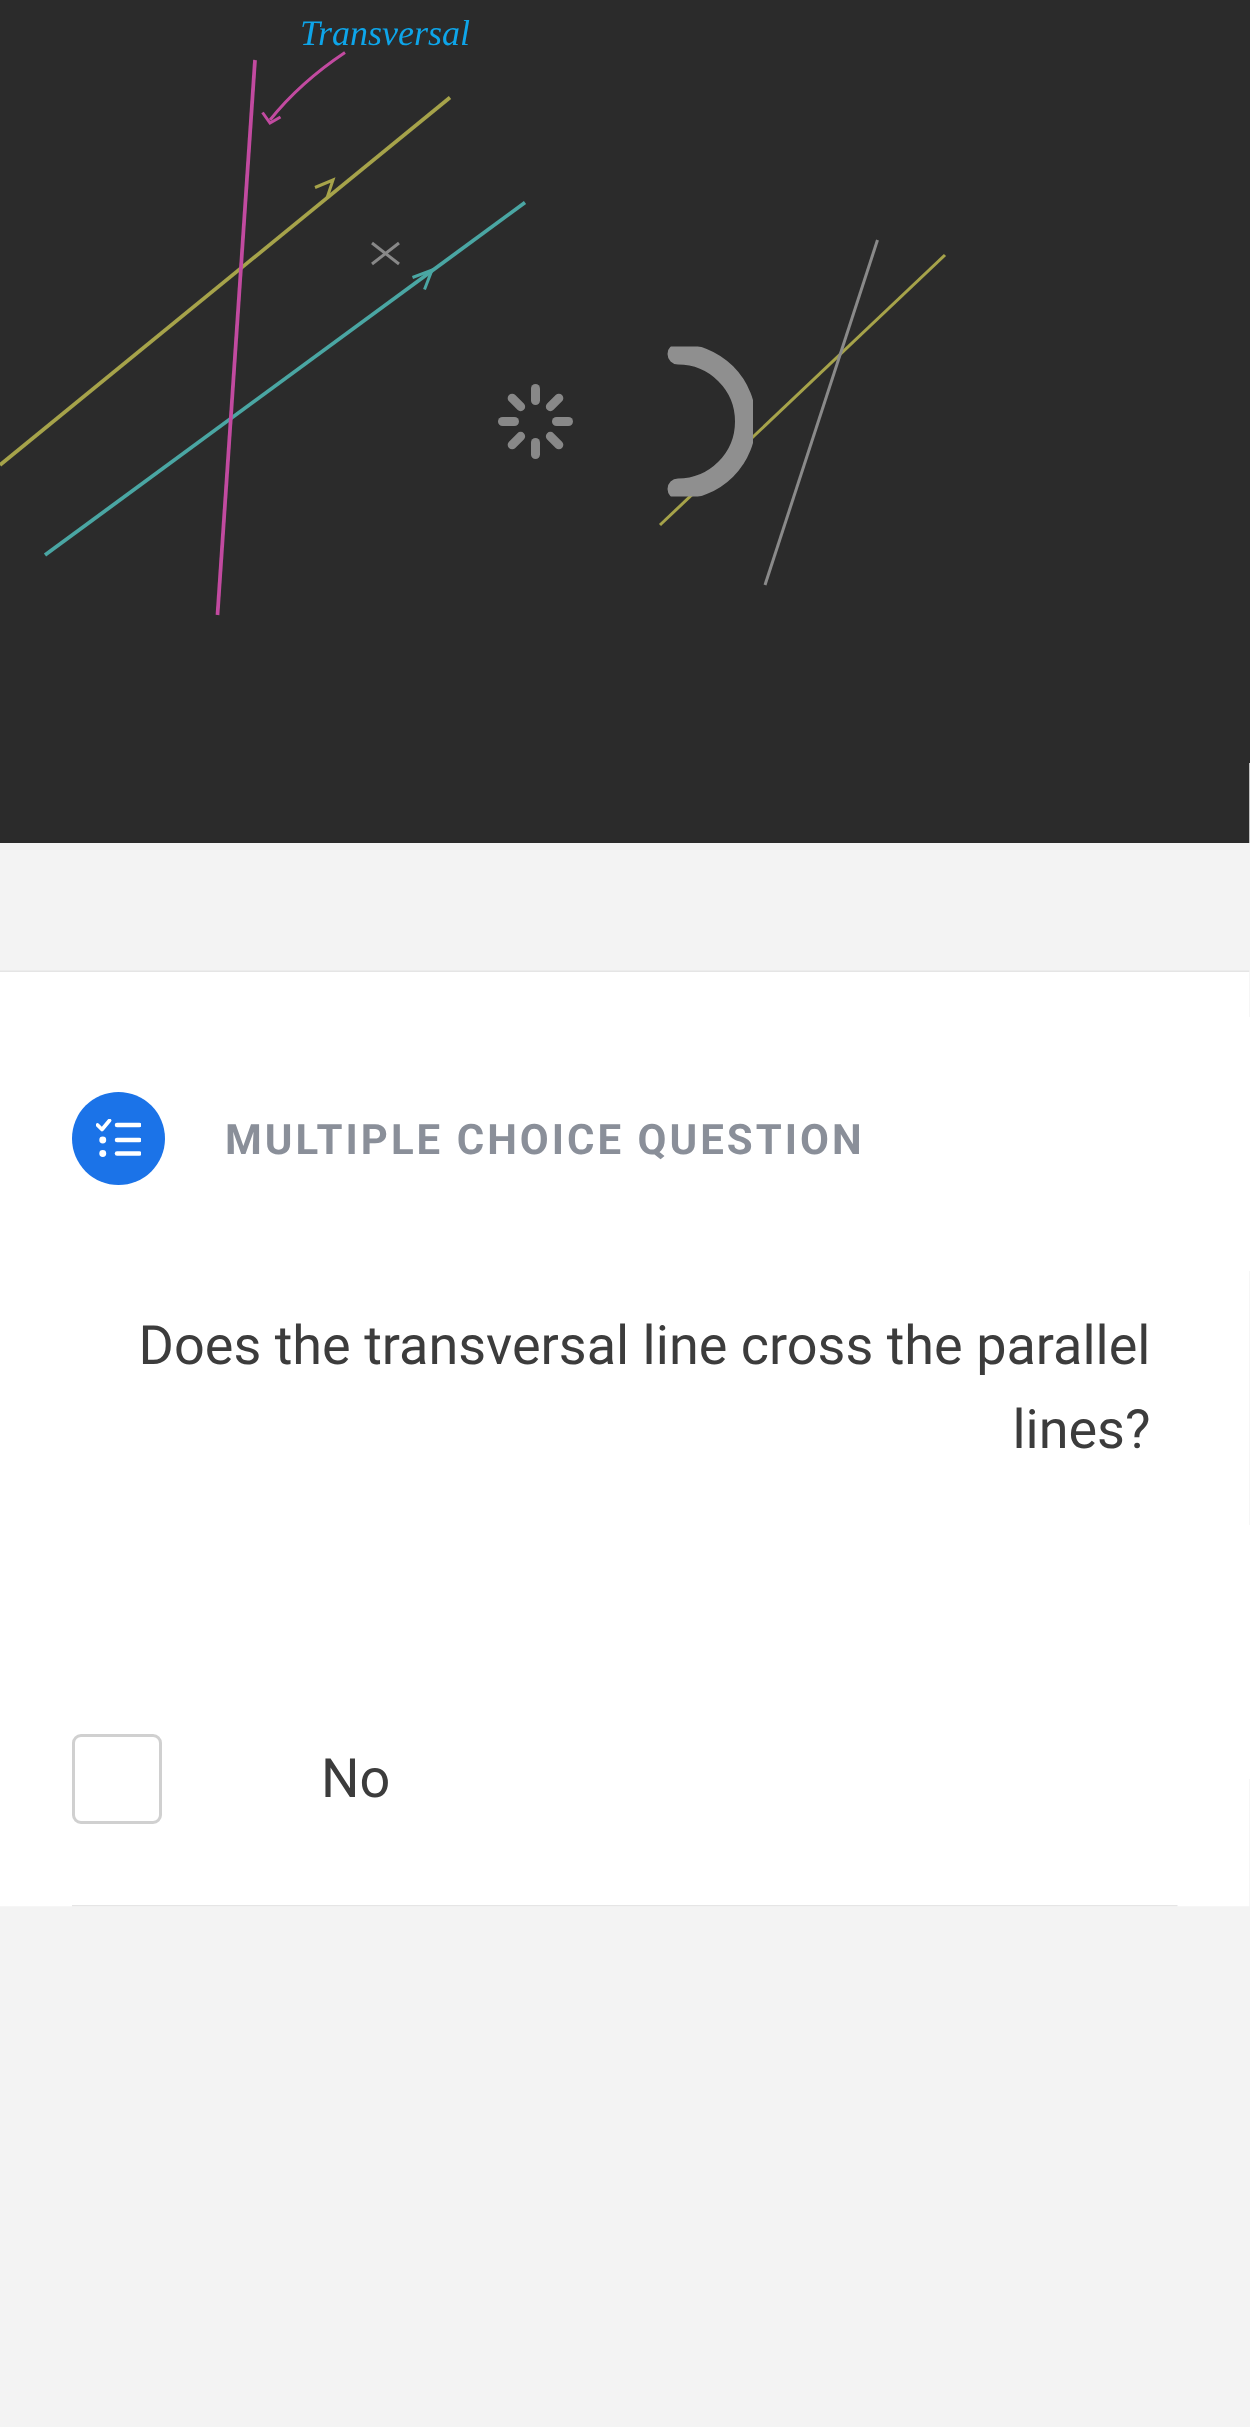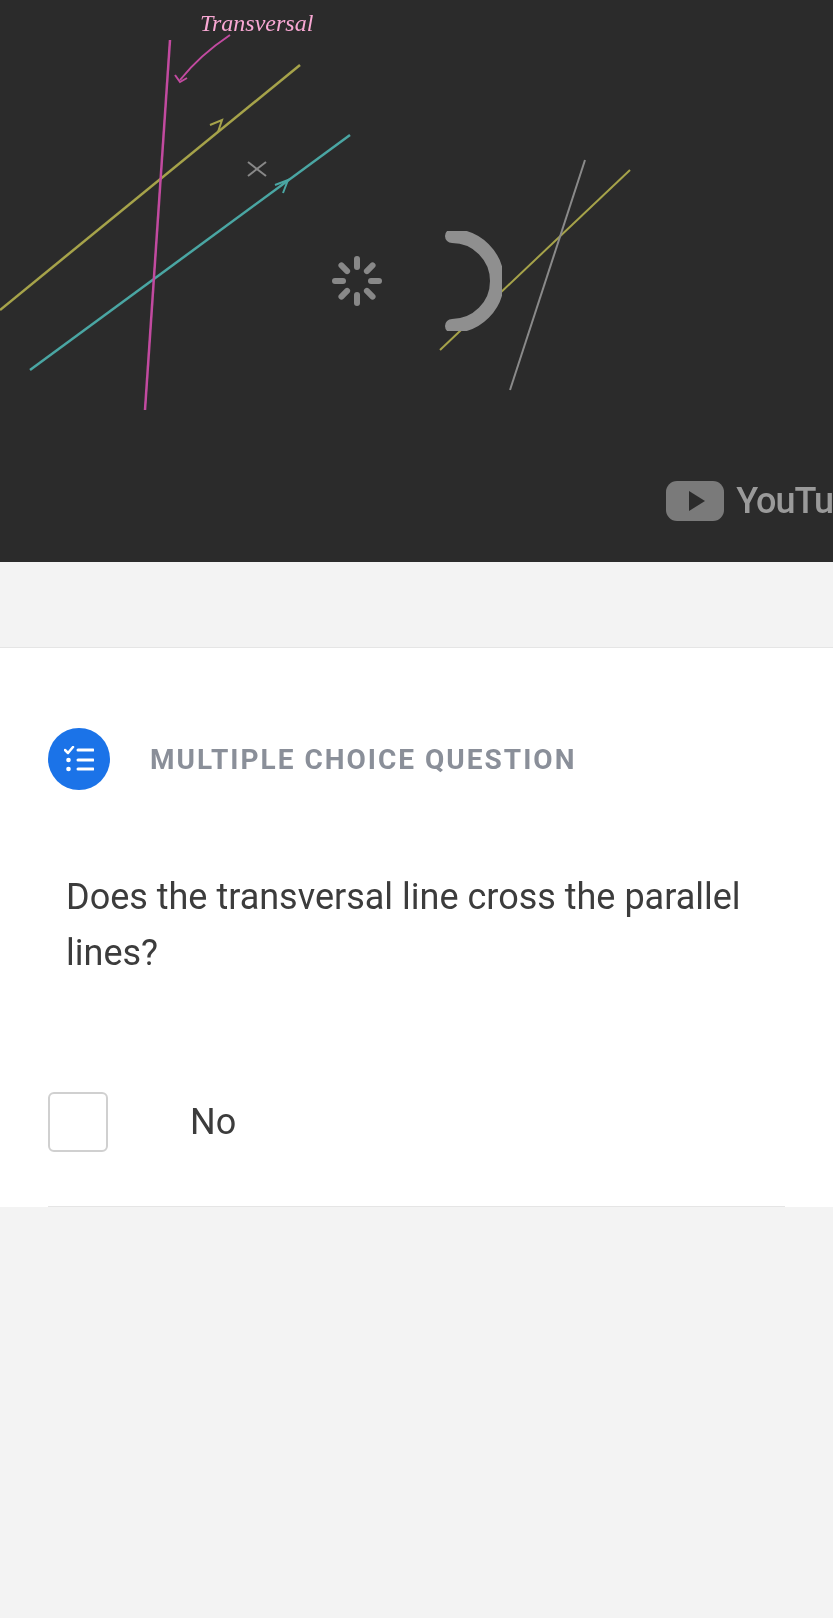"Transversal" .video-label { color: #f9a8d4 -> #0ea5e9 }
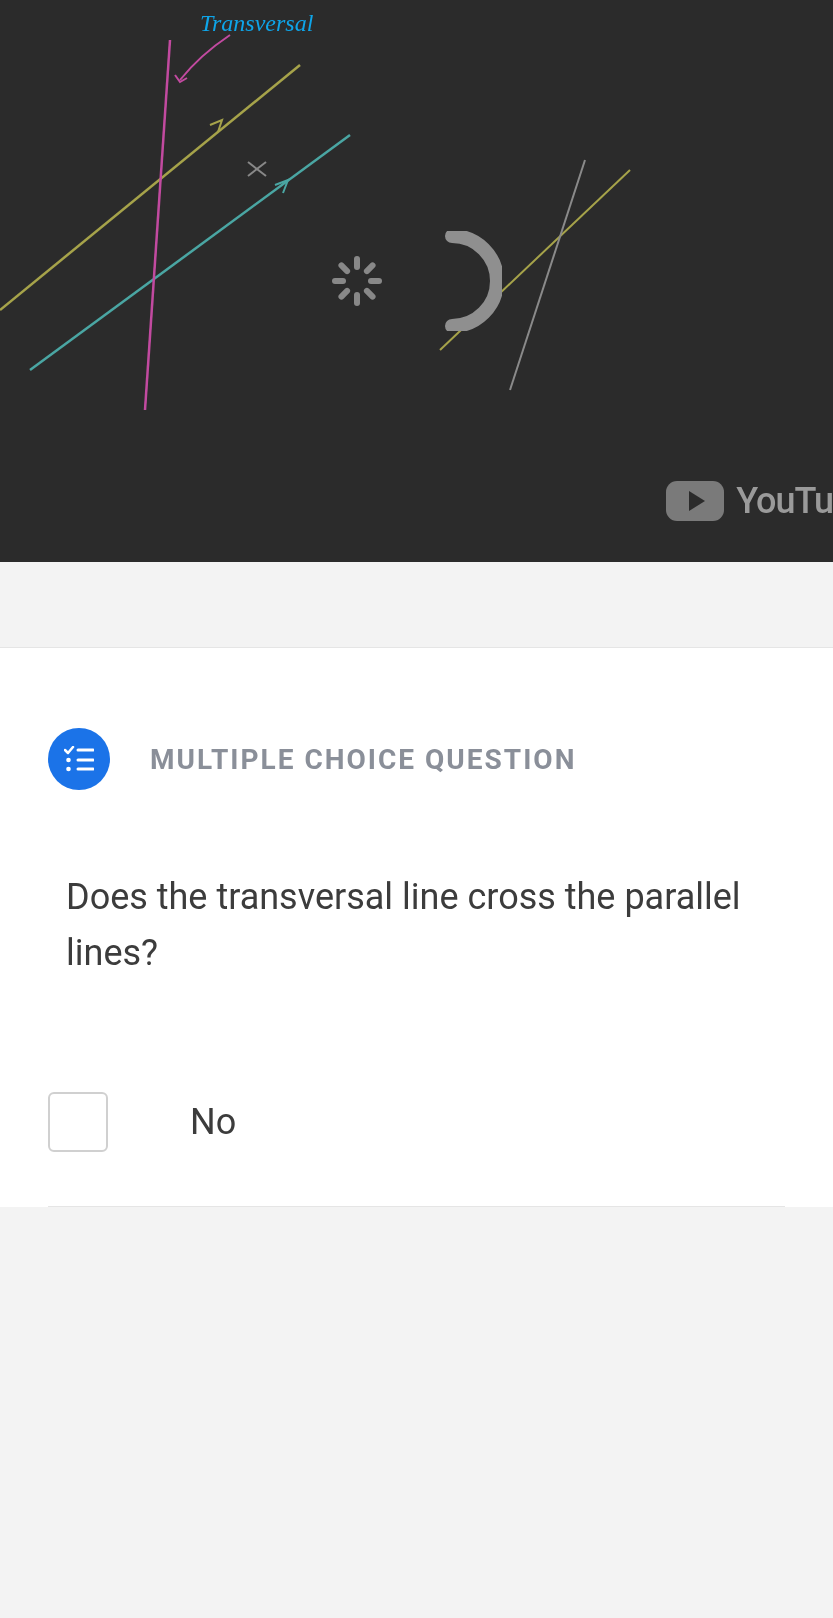"YouTu" div.youtube-badge { html: <div> <div> <div></div> </div> <span>YouTu</span> </div> -> none }
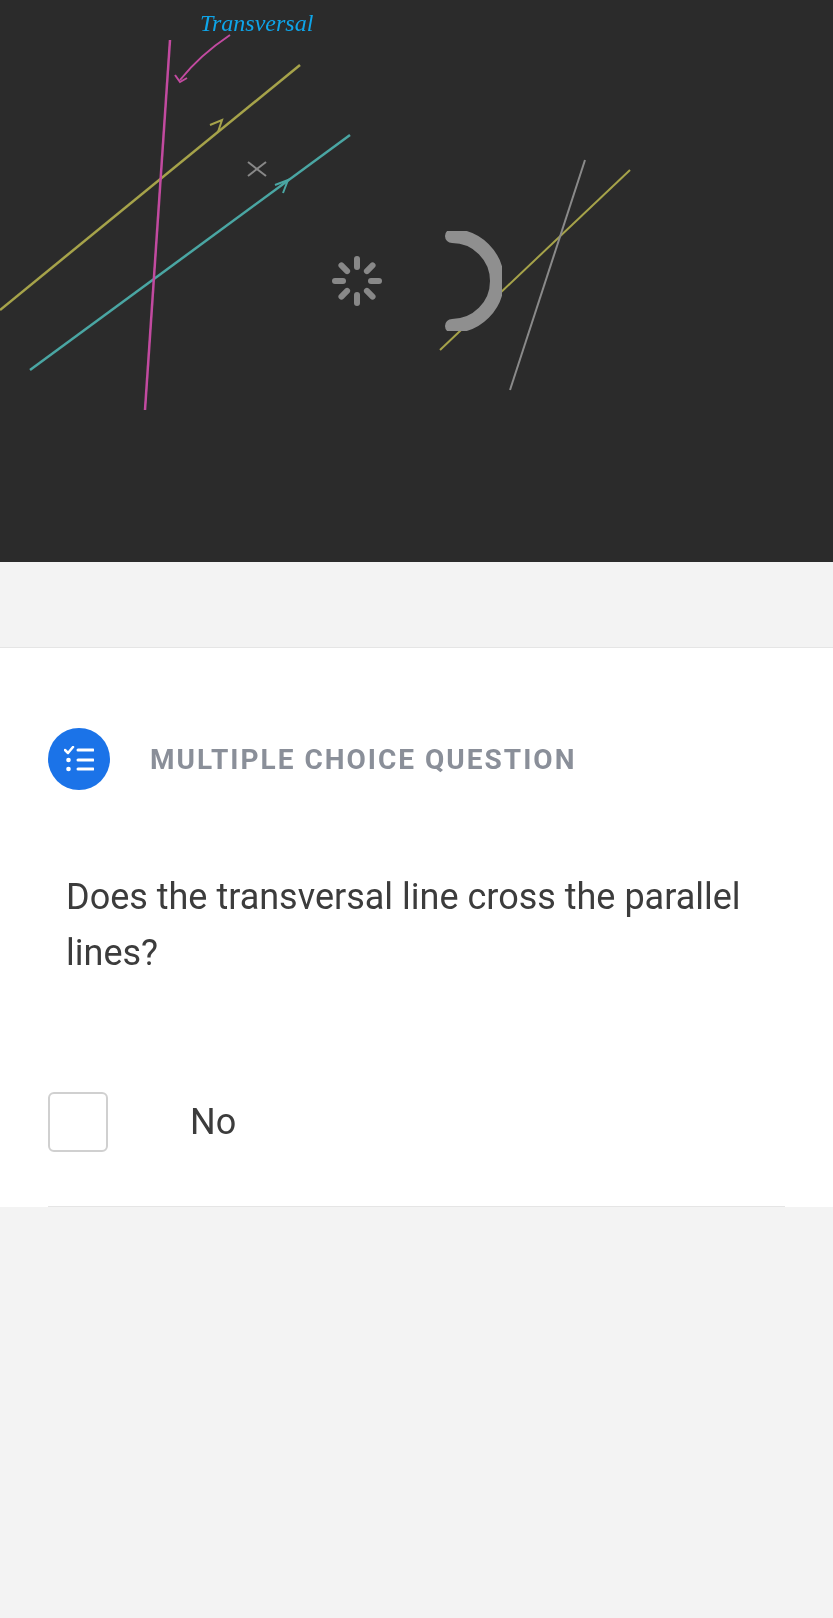"Does the transversal line cross" .question-text { margin: 0 18px 56px 18px -> 0 18px 120px 18px; text-align: none -> right }
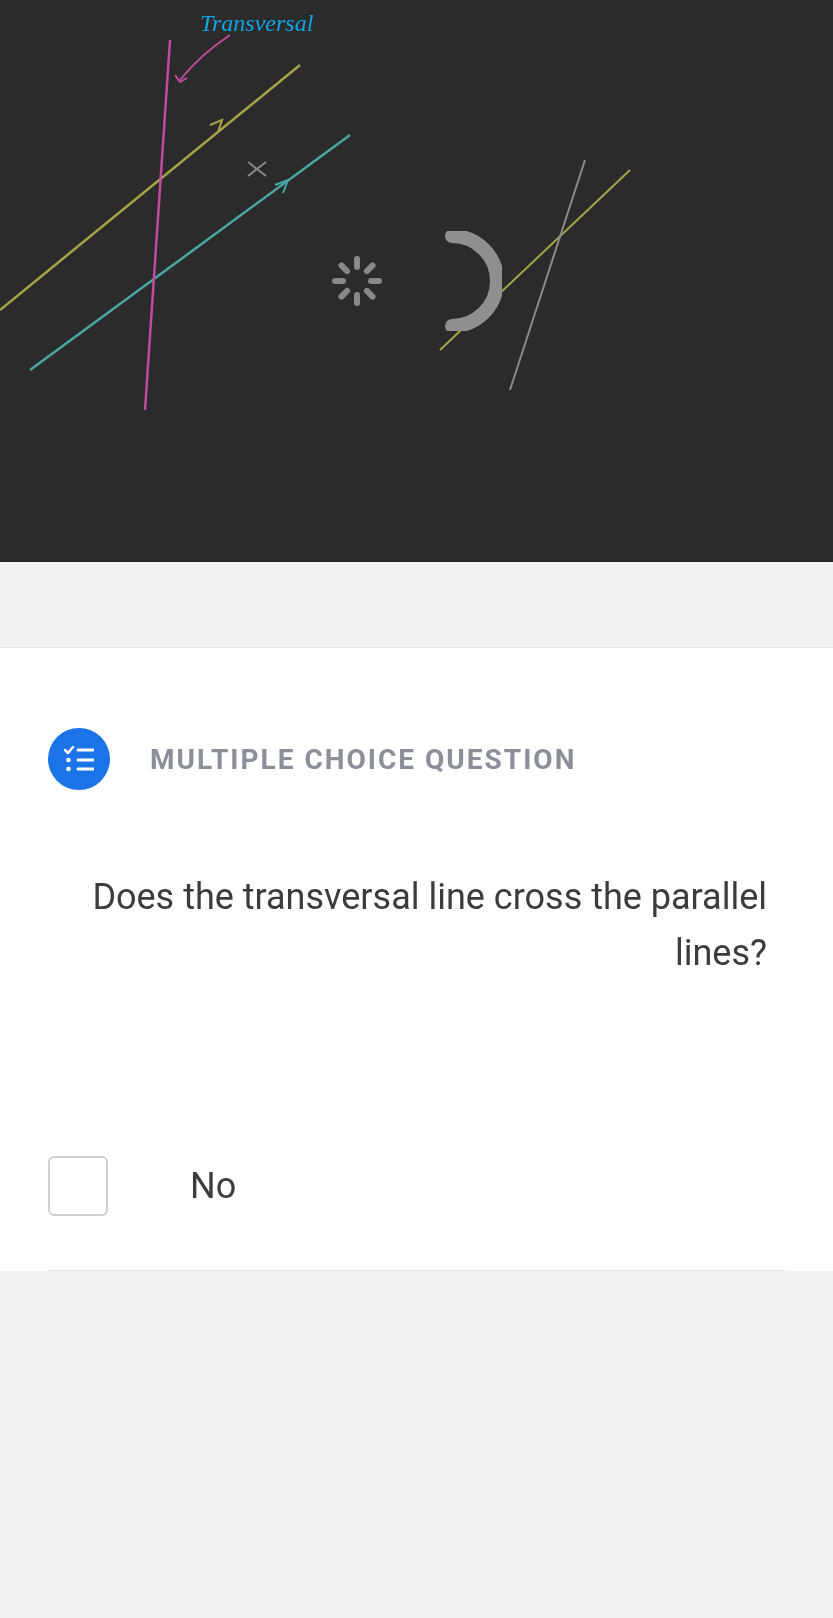"No" .option-row { gap: 82px -> 106px }
